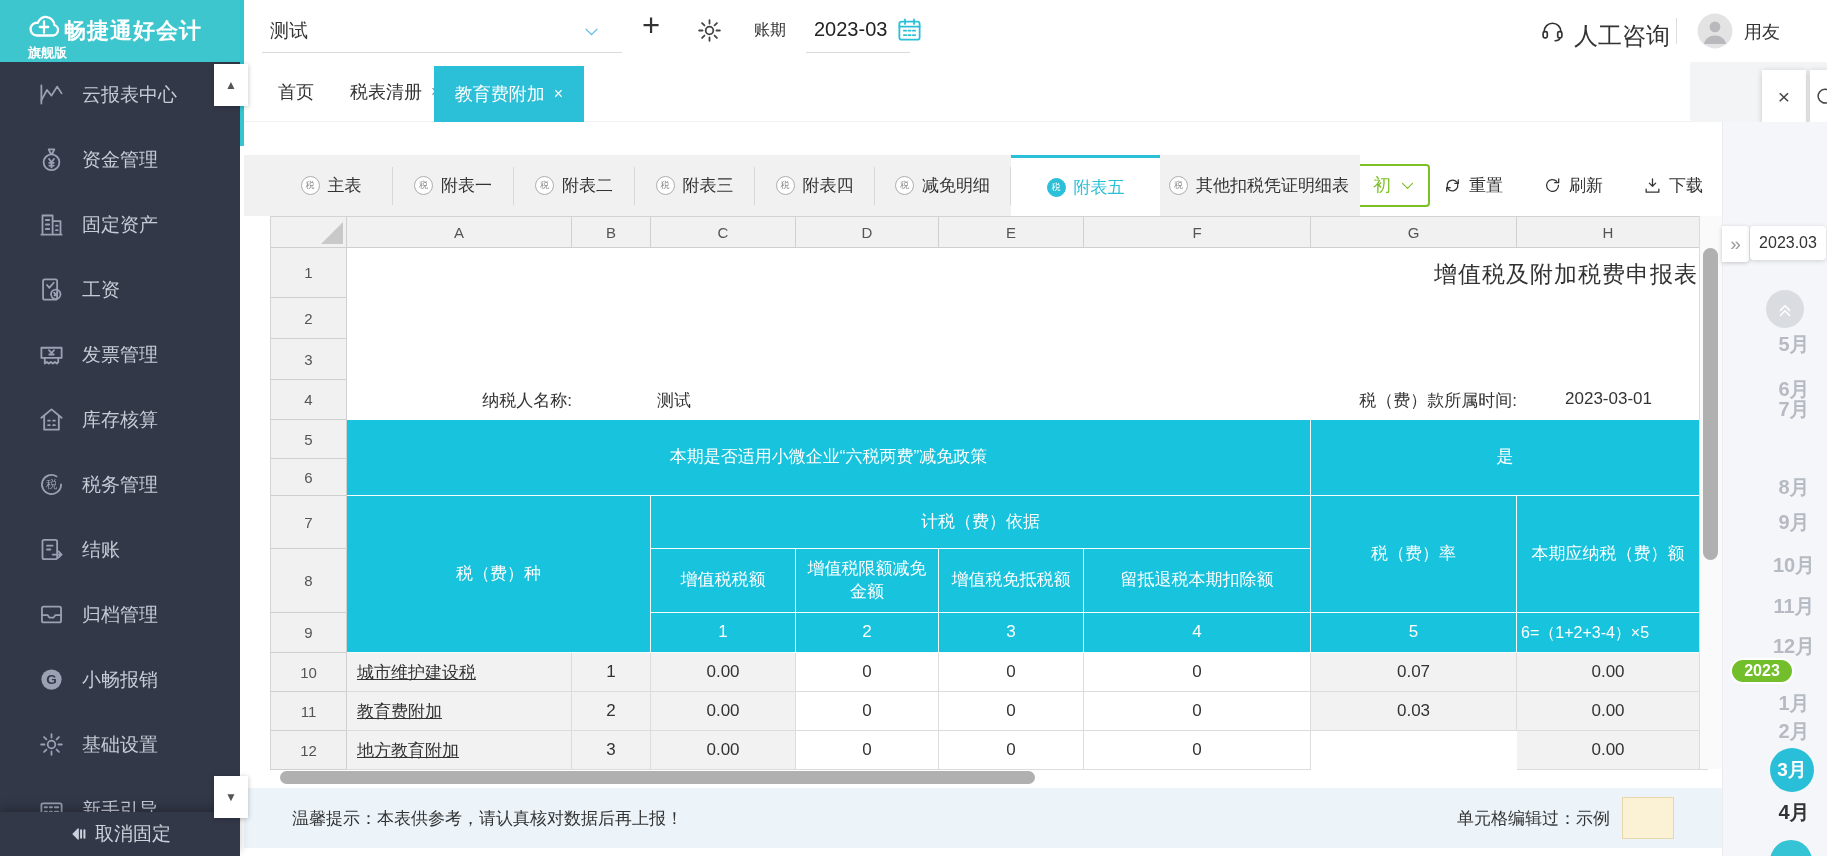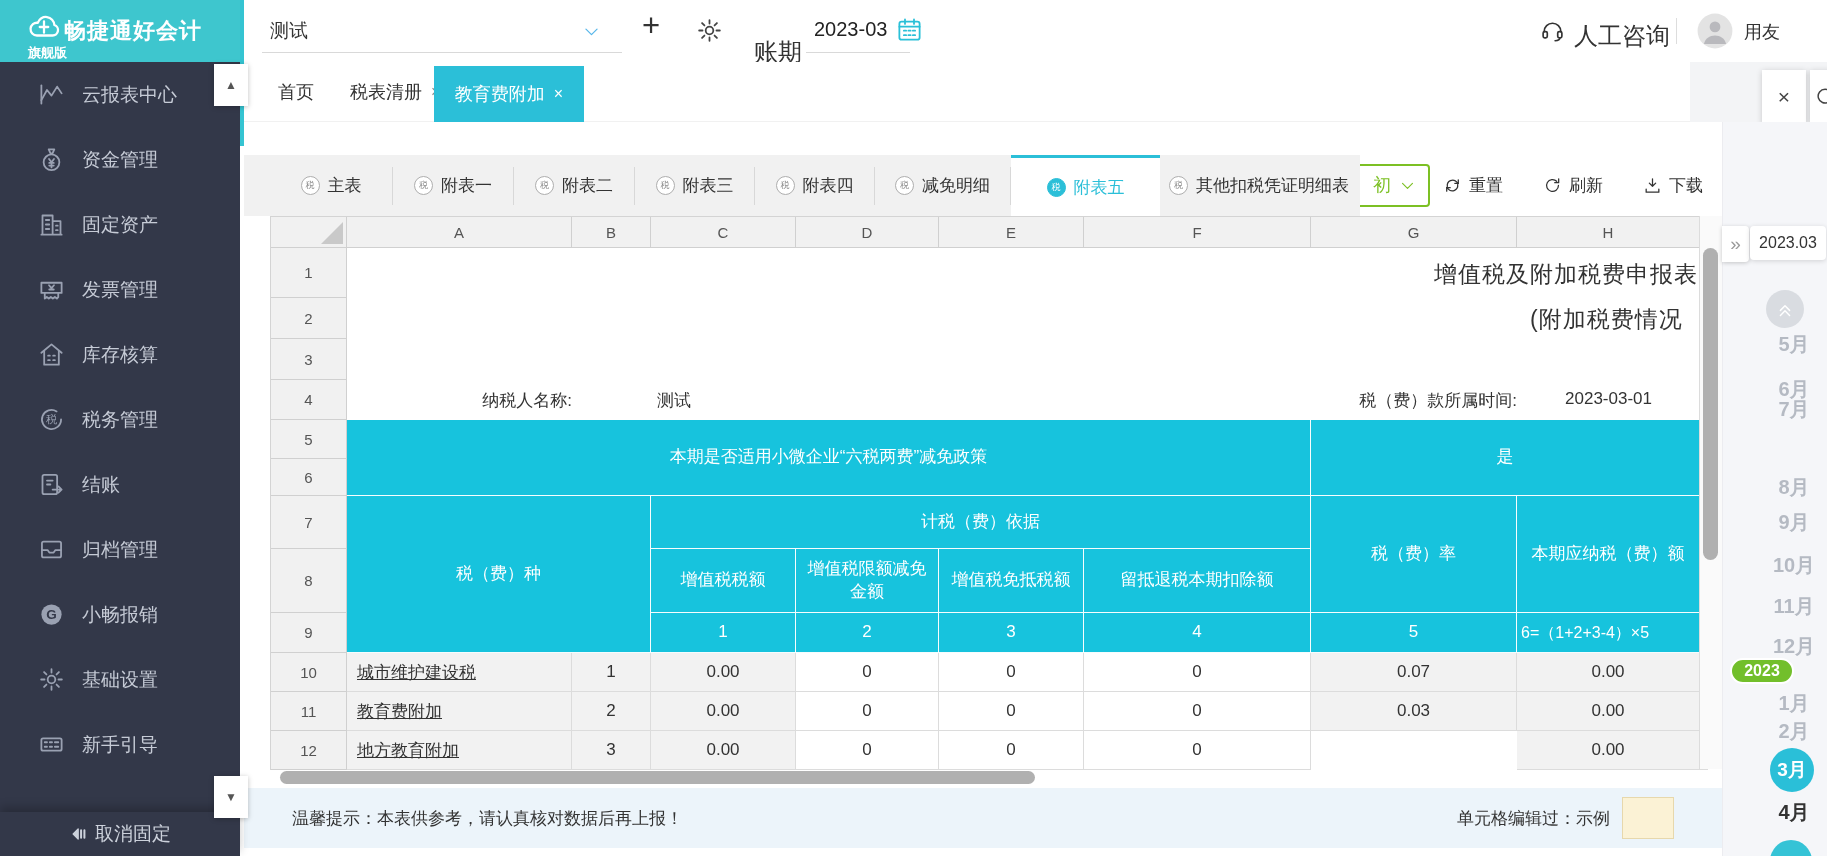"账期" span.t { font-size: 24px -> 16px; top: 36px -> 20px }
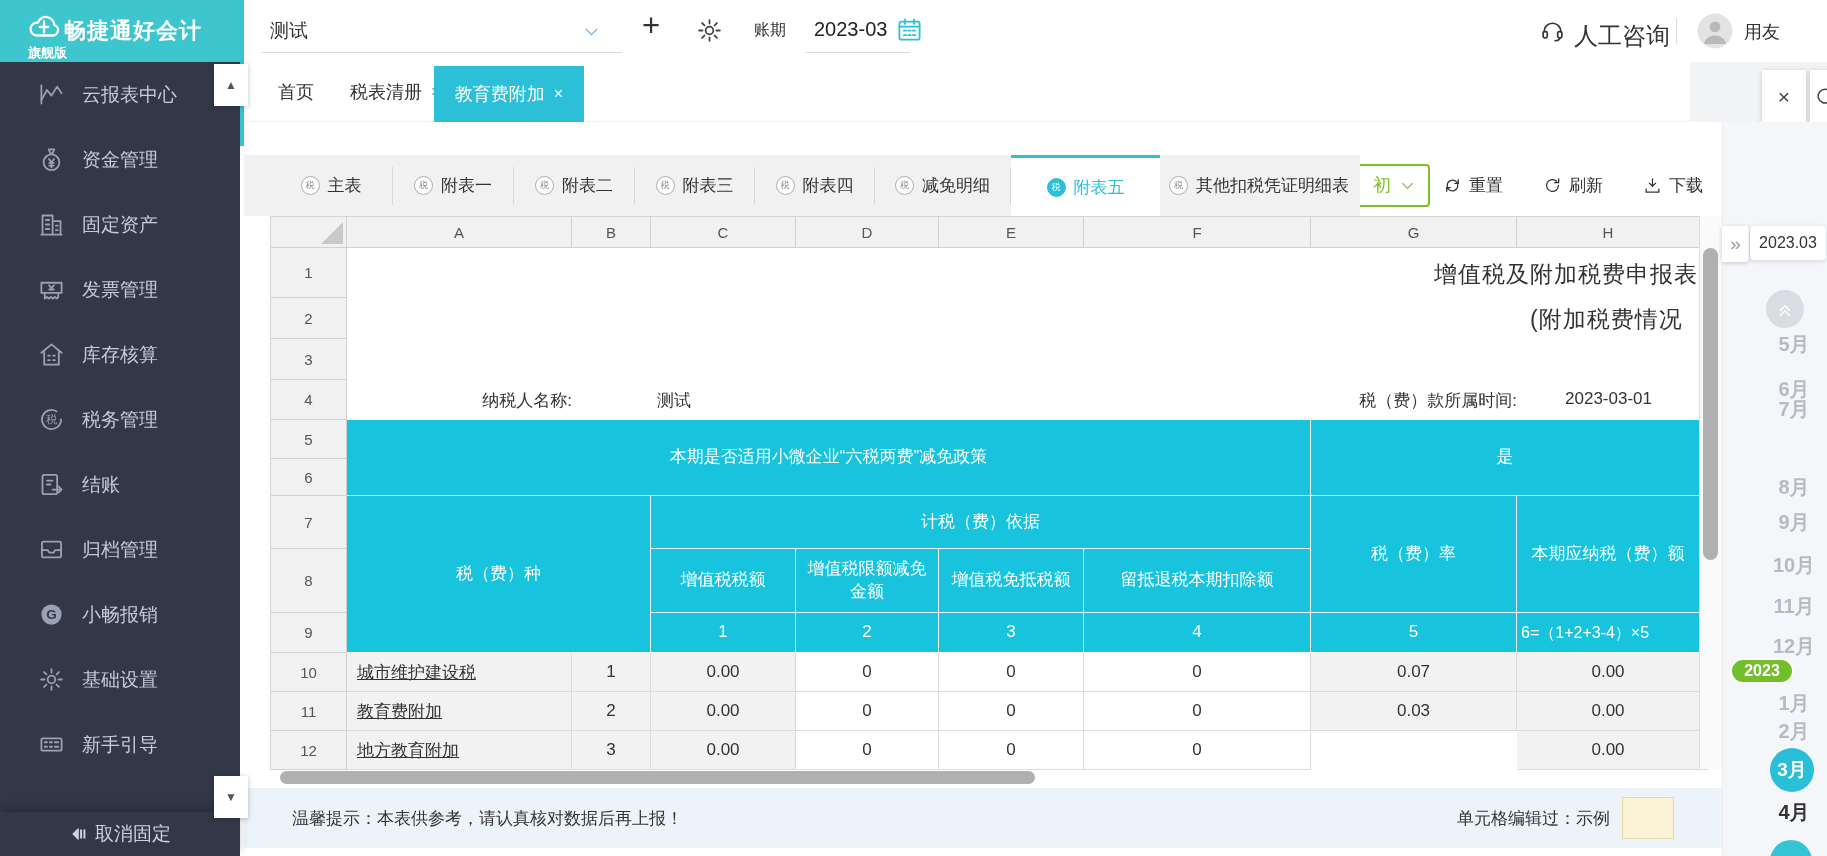"工资" div.mi { html: none -> <div> <span> <svg> <rect></rect> <path></path> <circle></circle> <path></path> </svg> </span> <span>工资</span> </div> }
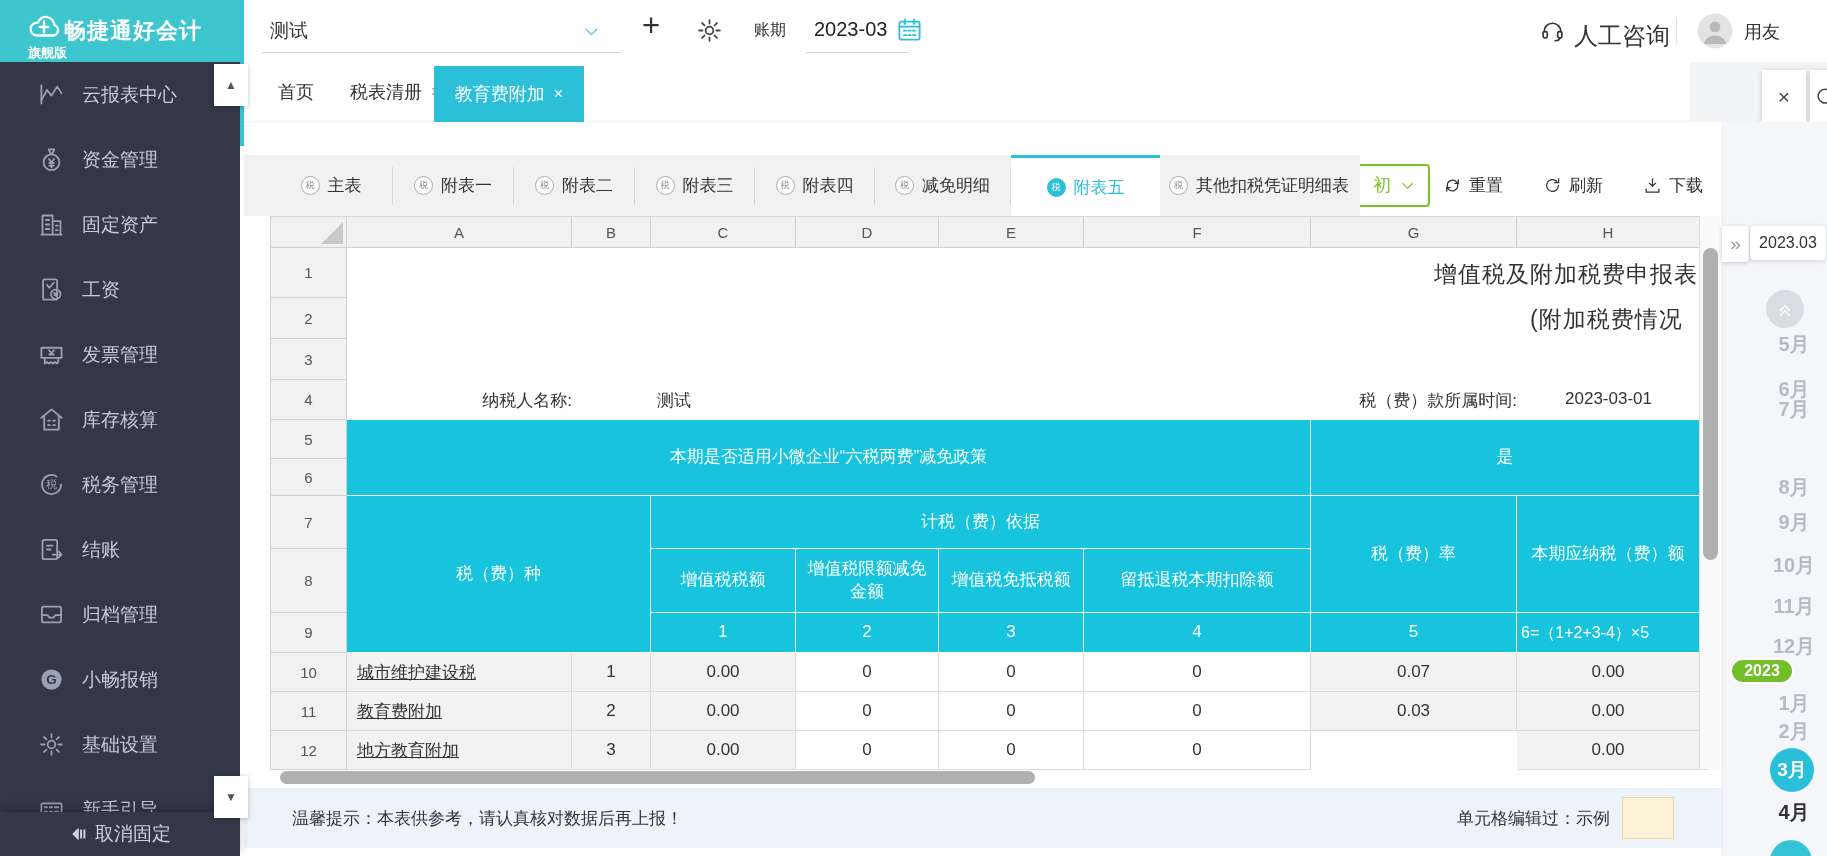"(附加税费情况" div.plain { html: <div> <span>(附加税费情况</span> </div> -> none }
